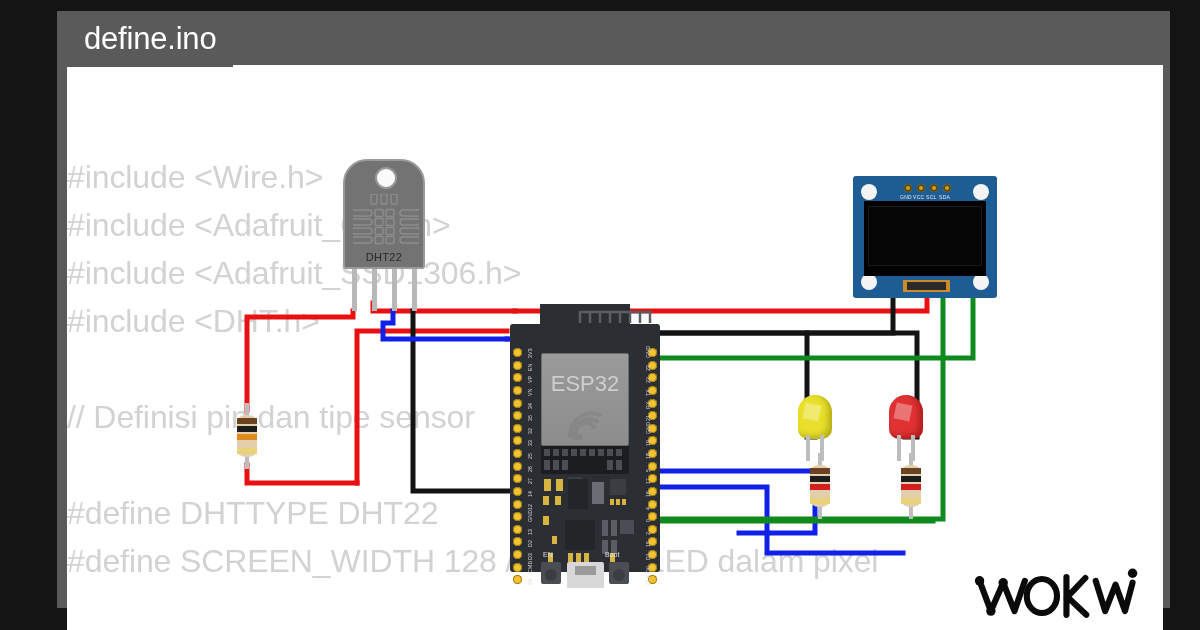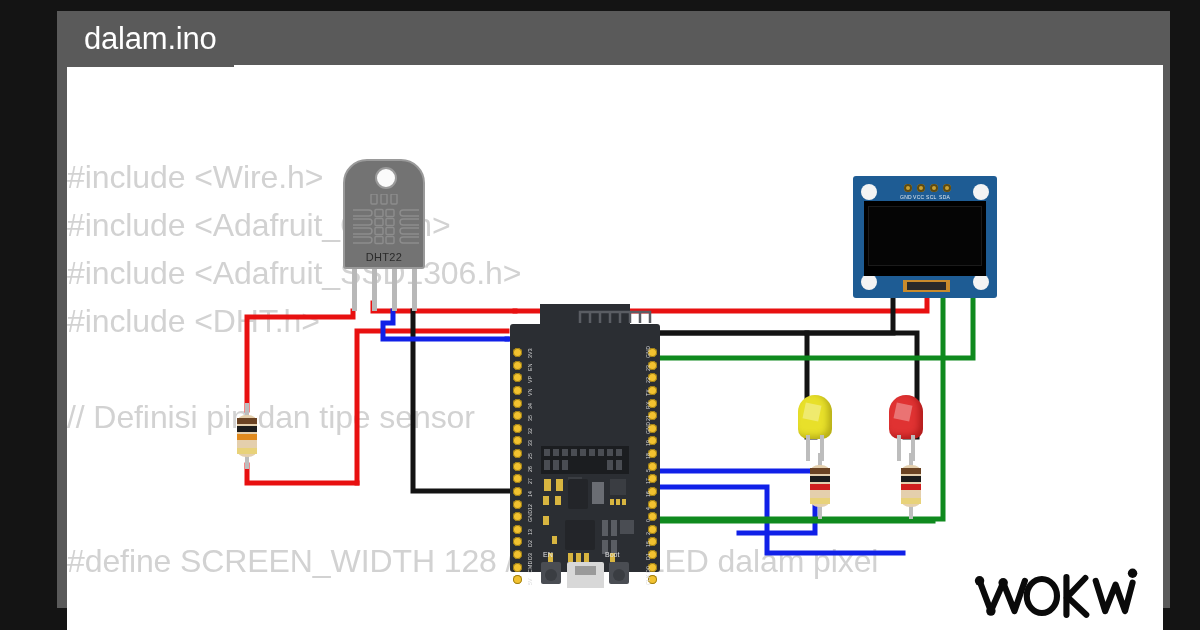"dalam.ino" div { text: dalam.ino -> define.ino }
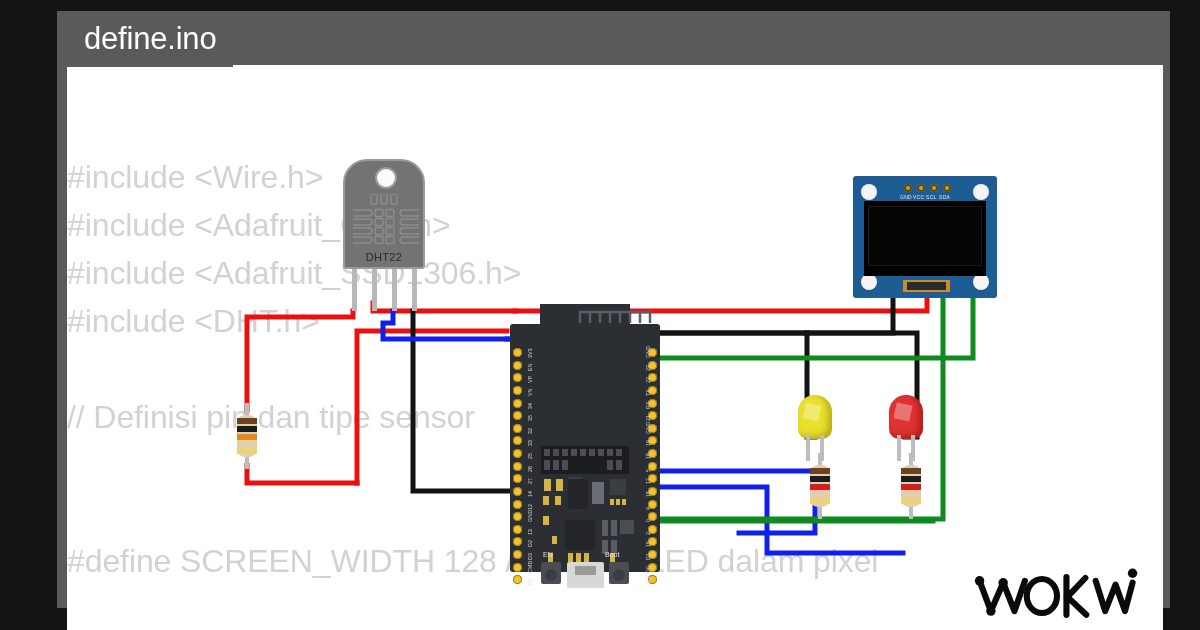"ESP32" div.esp-shield { html: none -> <div> <div>ESP32</div> <svg> <g> <path></path> <path></path> <path></path> </g> <circle></circle> </svg> </div> }
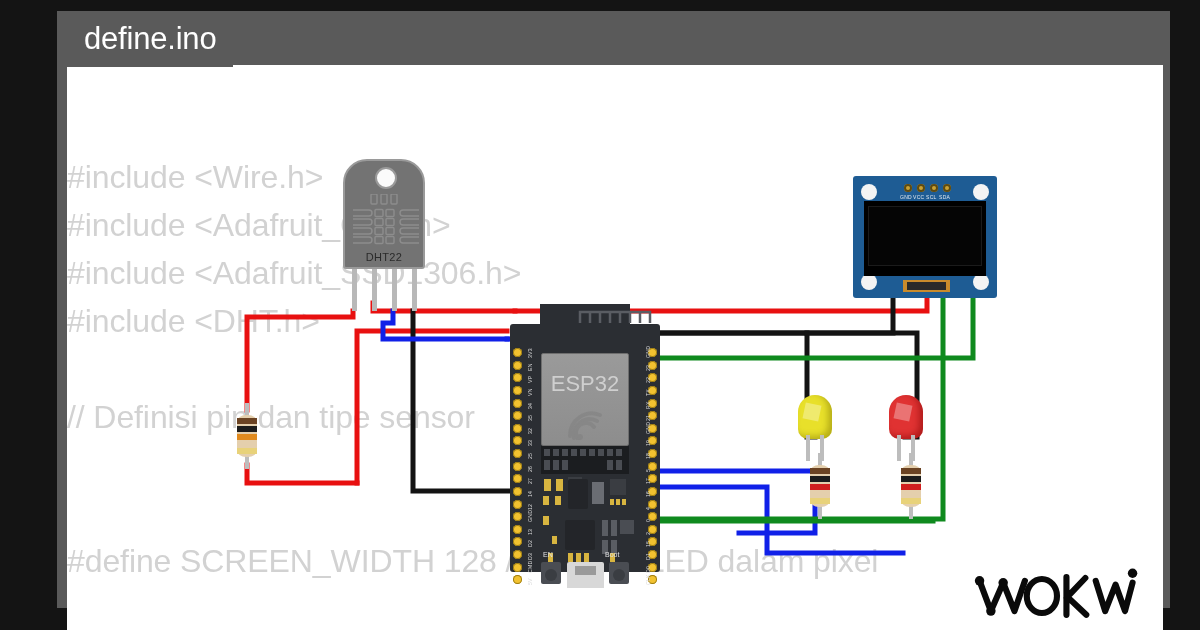"#define DHTTYPE DHT22" div.code-line { html: none -> <div>#define DHTTYPE DHT22</div> }
